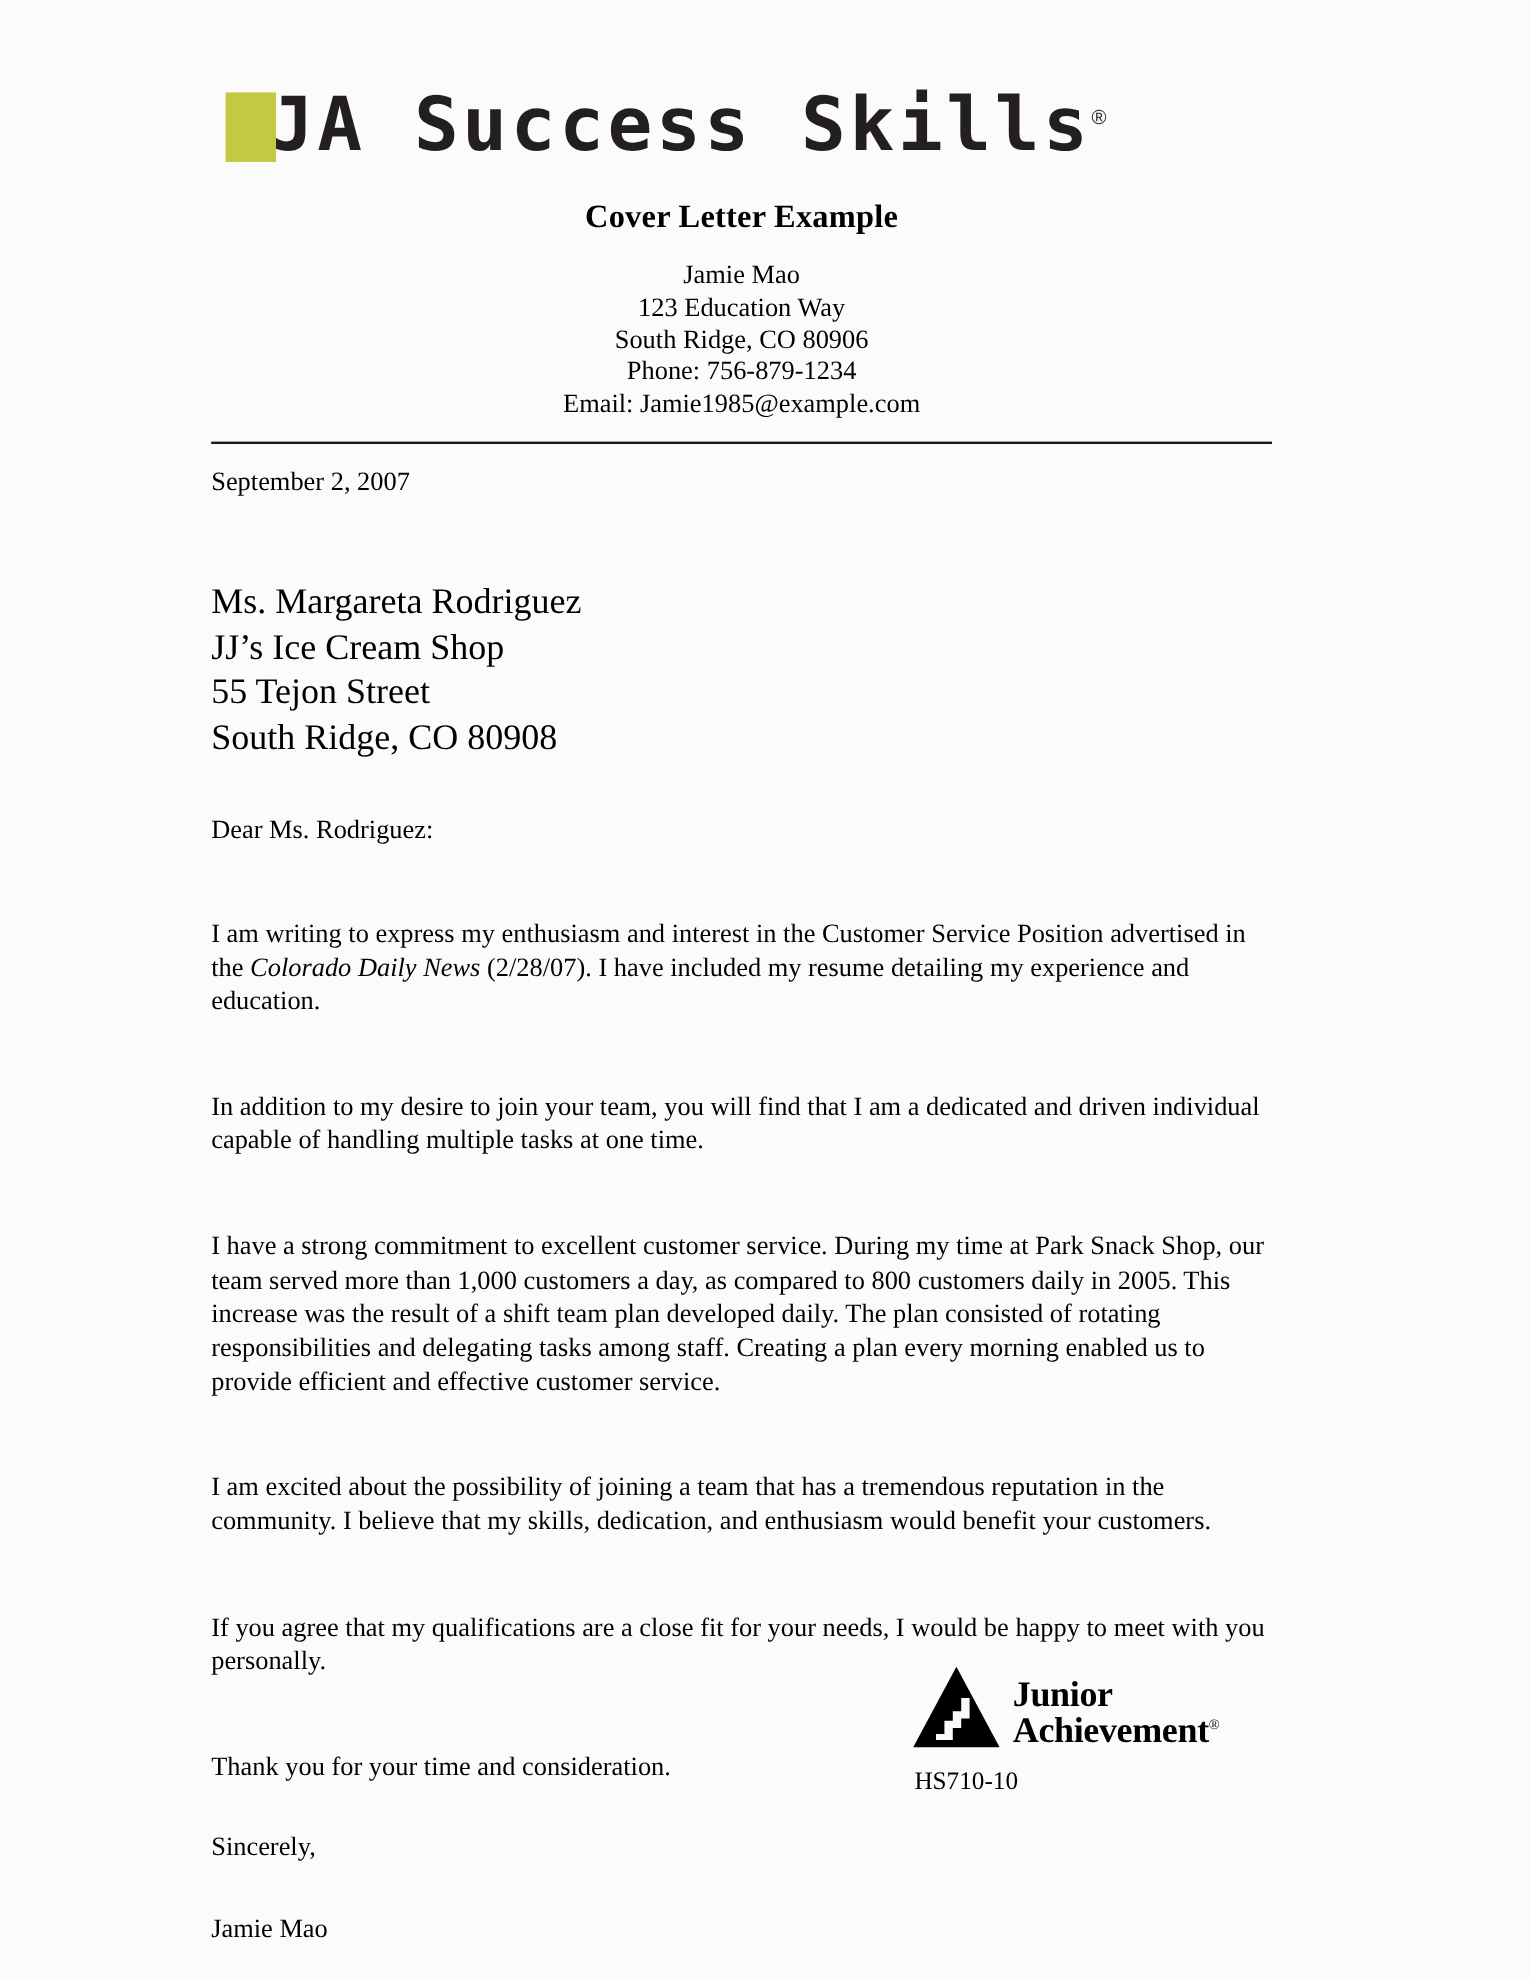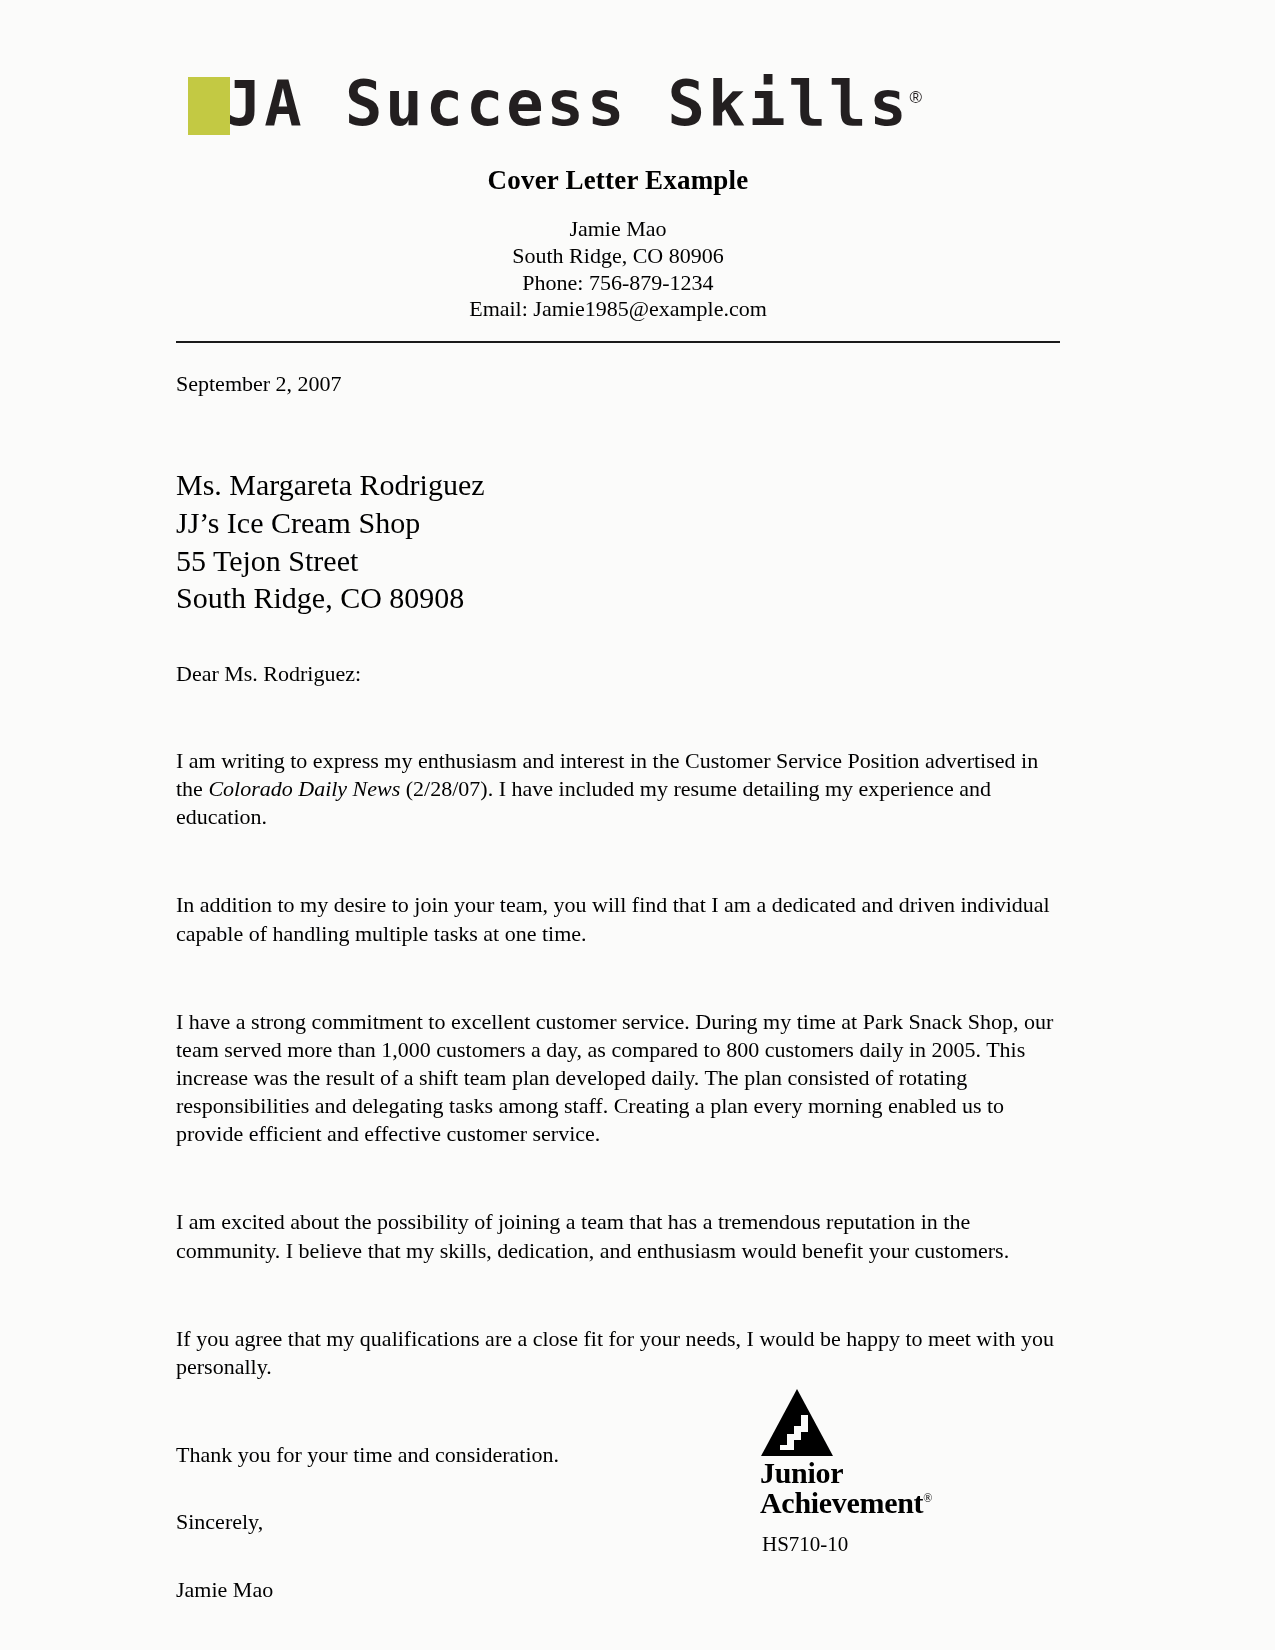"123 Education Way" div { html: none -> <div>123 Education Way</div> }
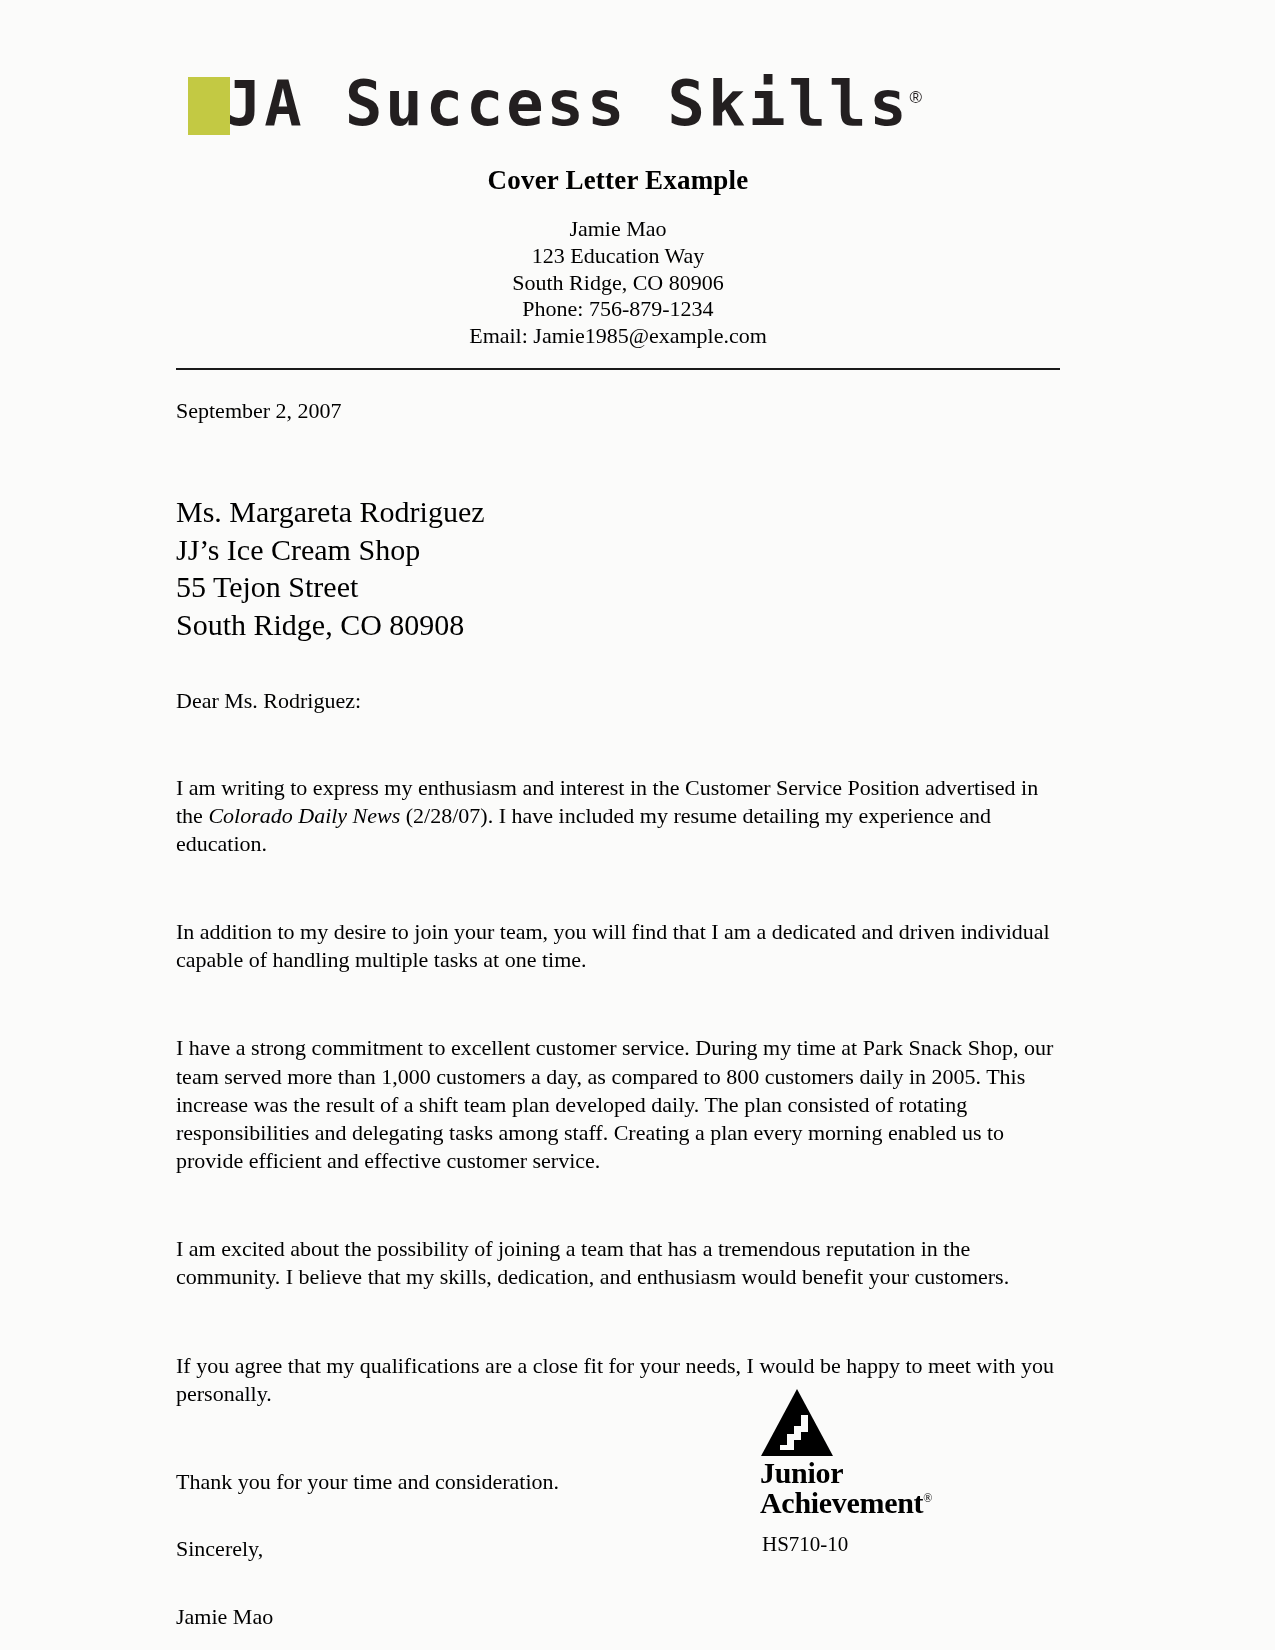"September 2, 2007" .date-line { margin-top: 28px -> 18px }
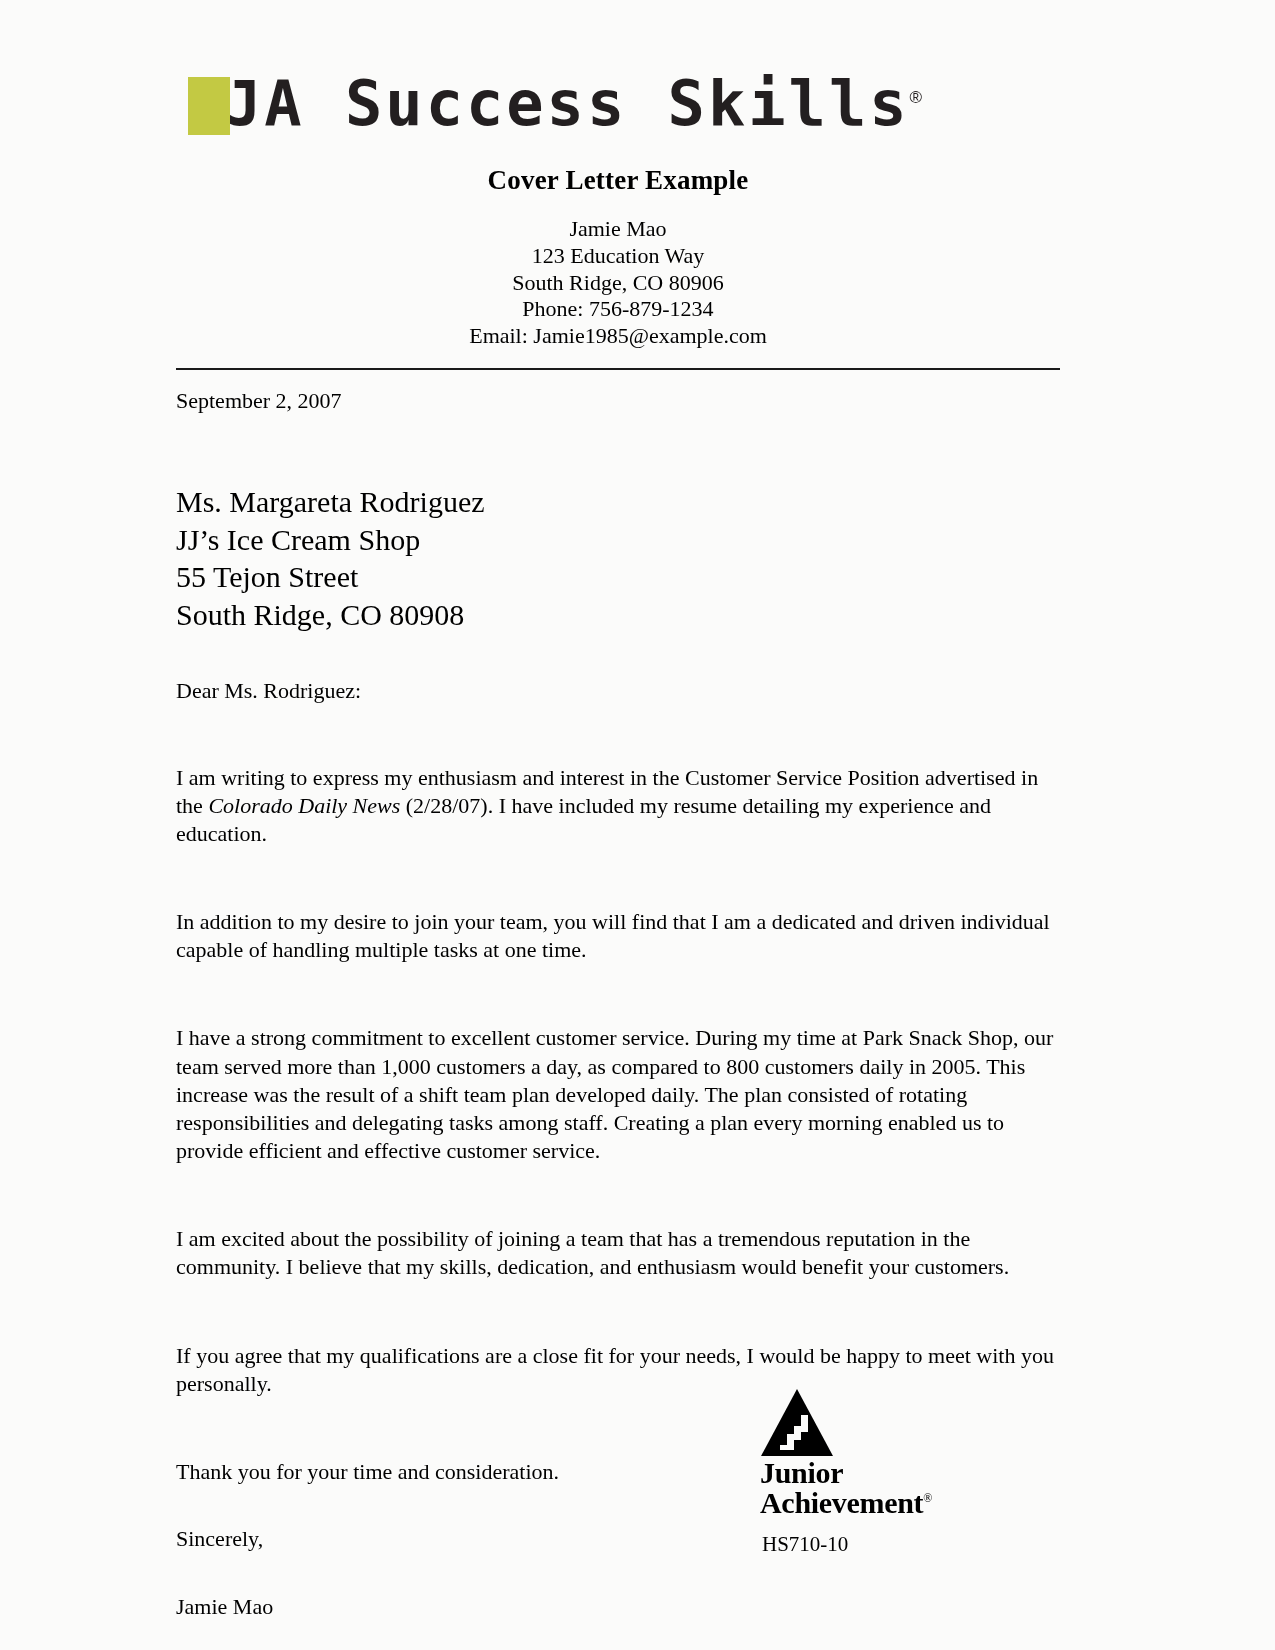"Junior" .logo-row { align-items: flex-start -> flex-end; flex-direction: column -> none }
